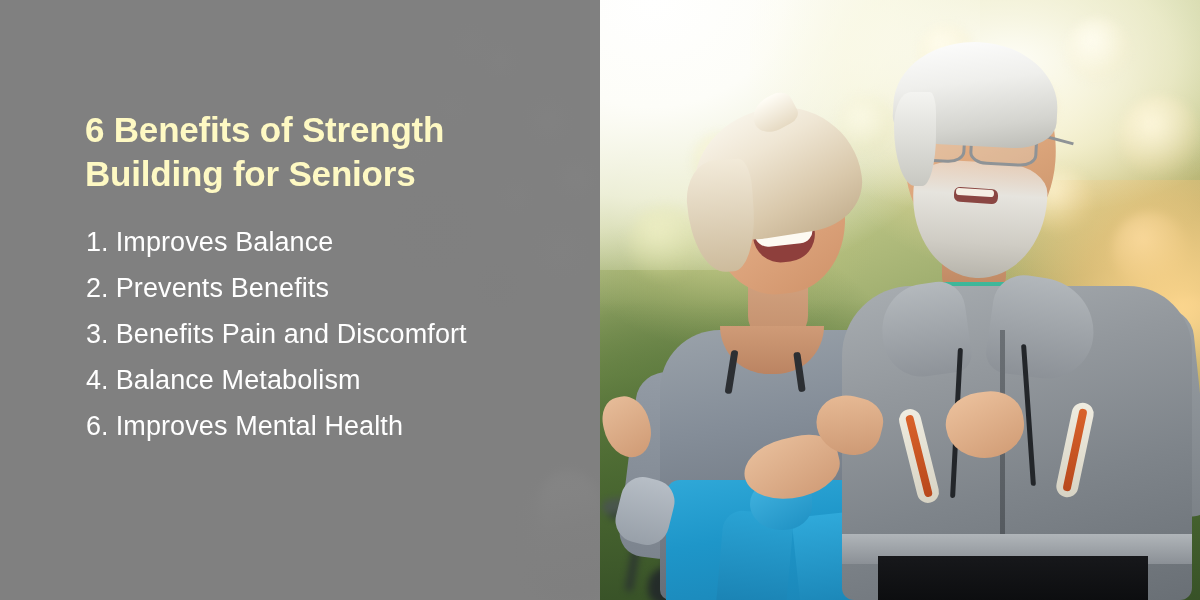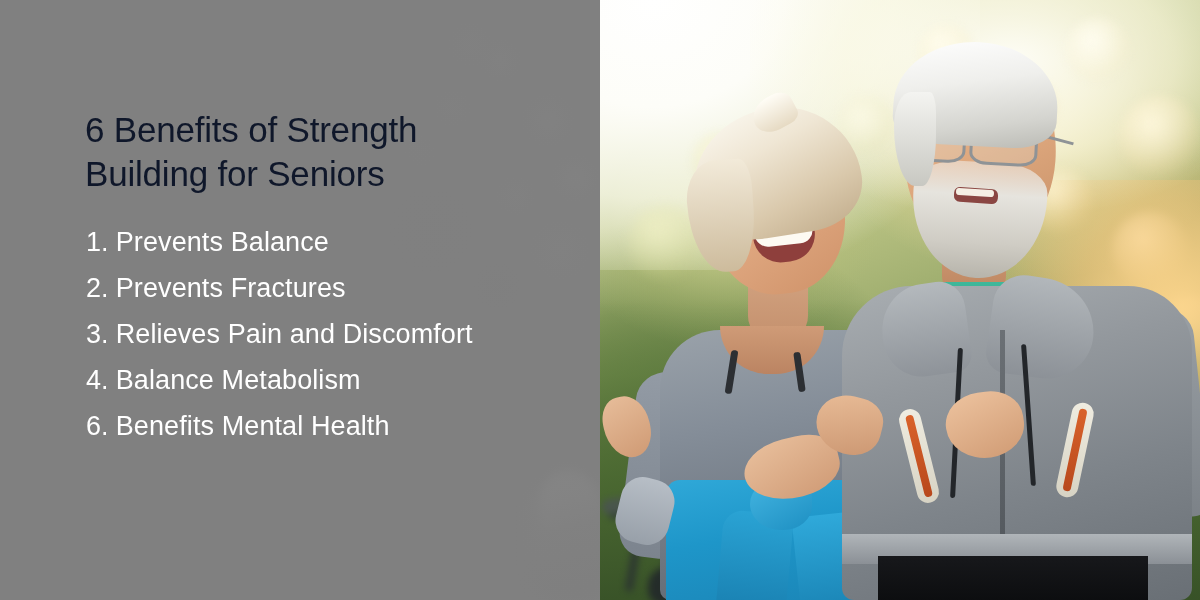"6 Benefits of Strength Building" .title { color: #0f172a -> #fef9c3; font-weight: 400 -> 700 }
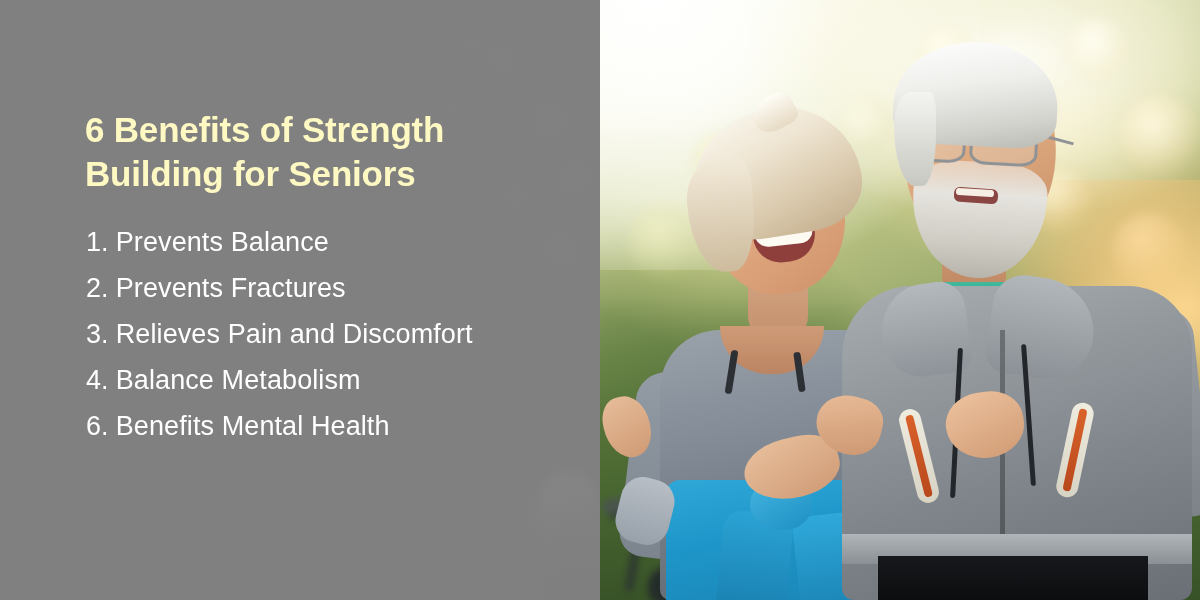"Prevents Balance" span { text: Prevents -> Improves }
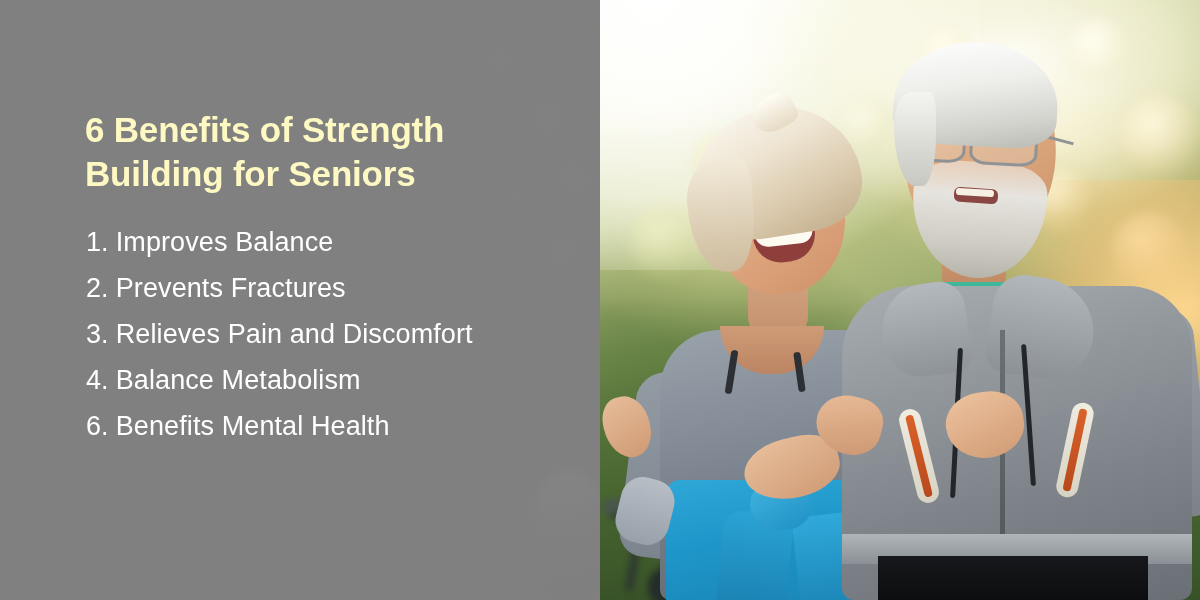"Prevents Fractures" span { text: Fractures -> Benefits }
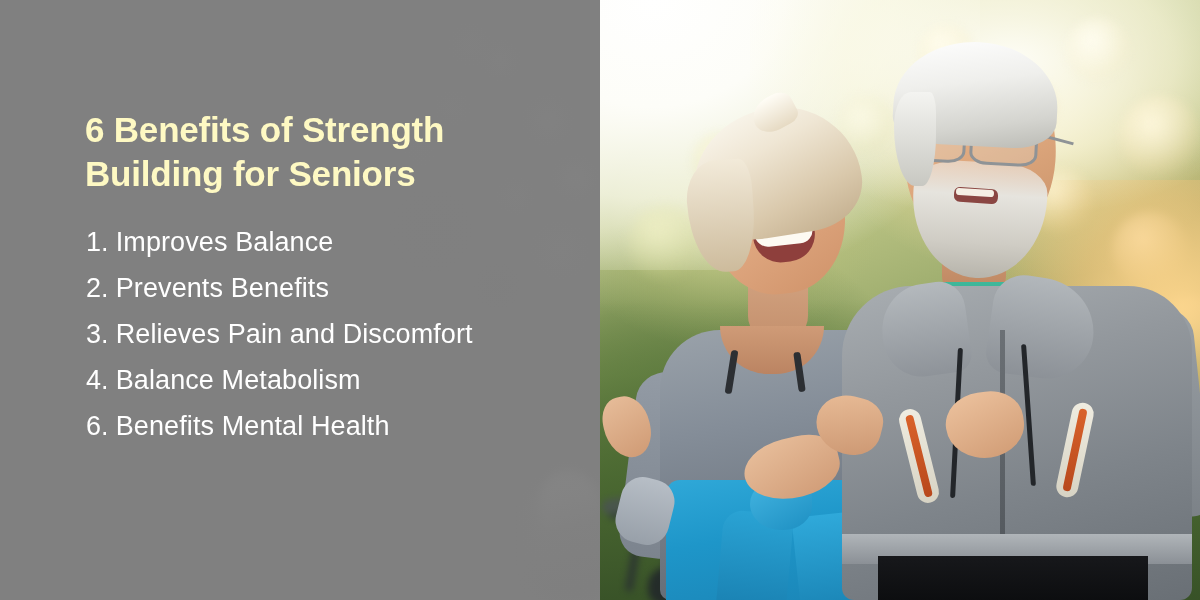"Relieves Pain and Discomfort" span { text: Relieves -> Benefits }
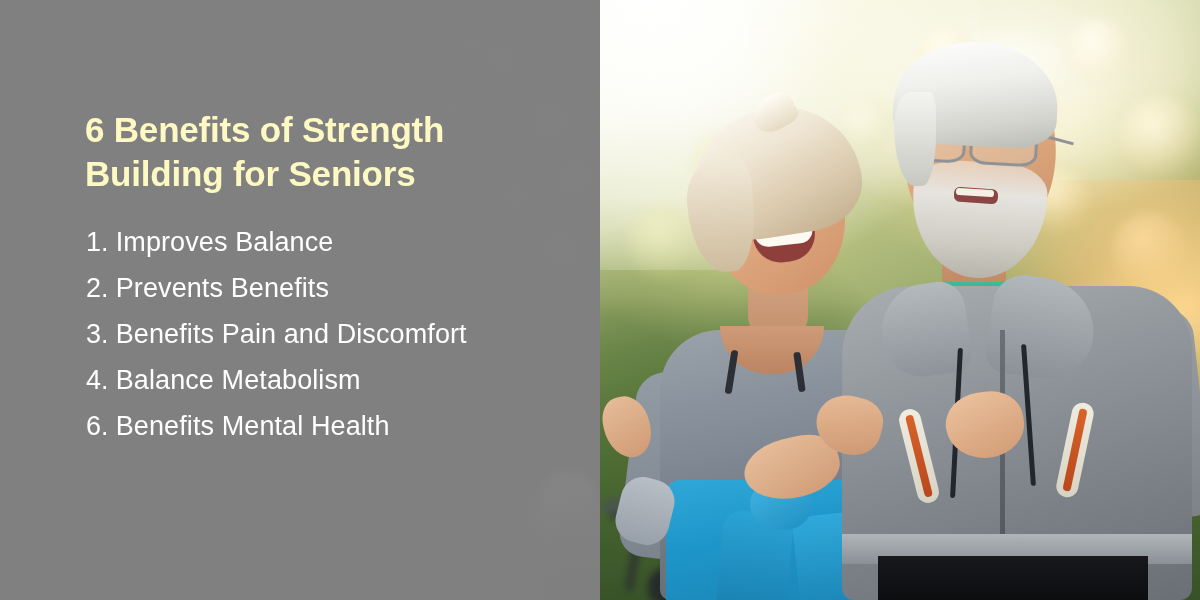"Benefits Mental Health" span { text: Benefits -> Improves }
